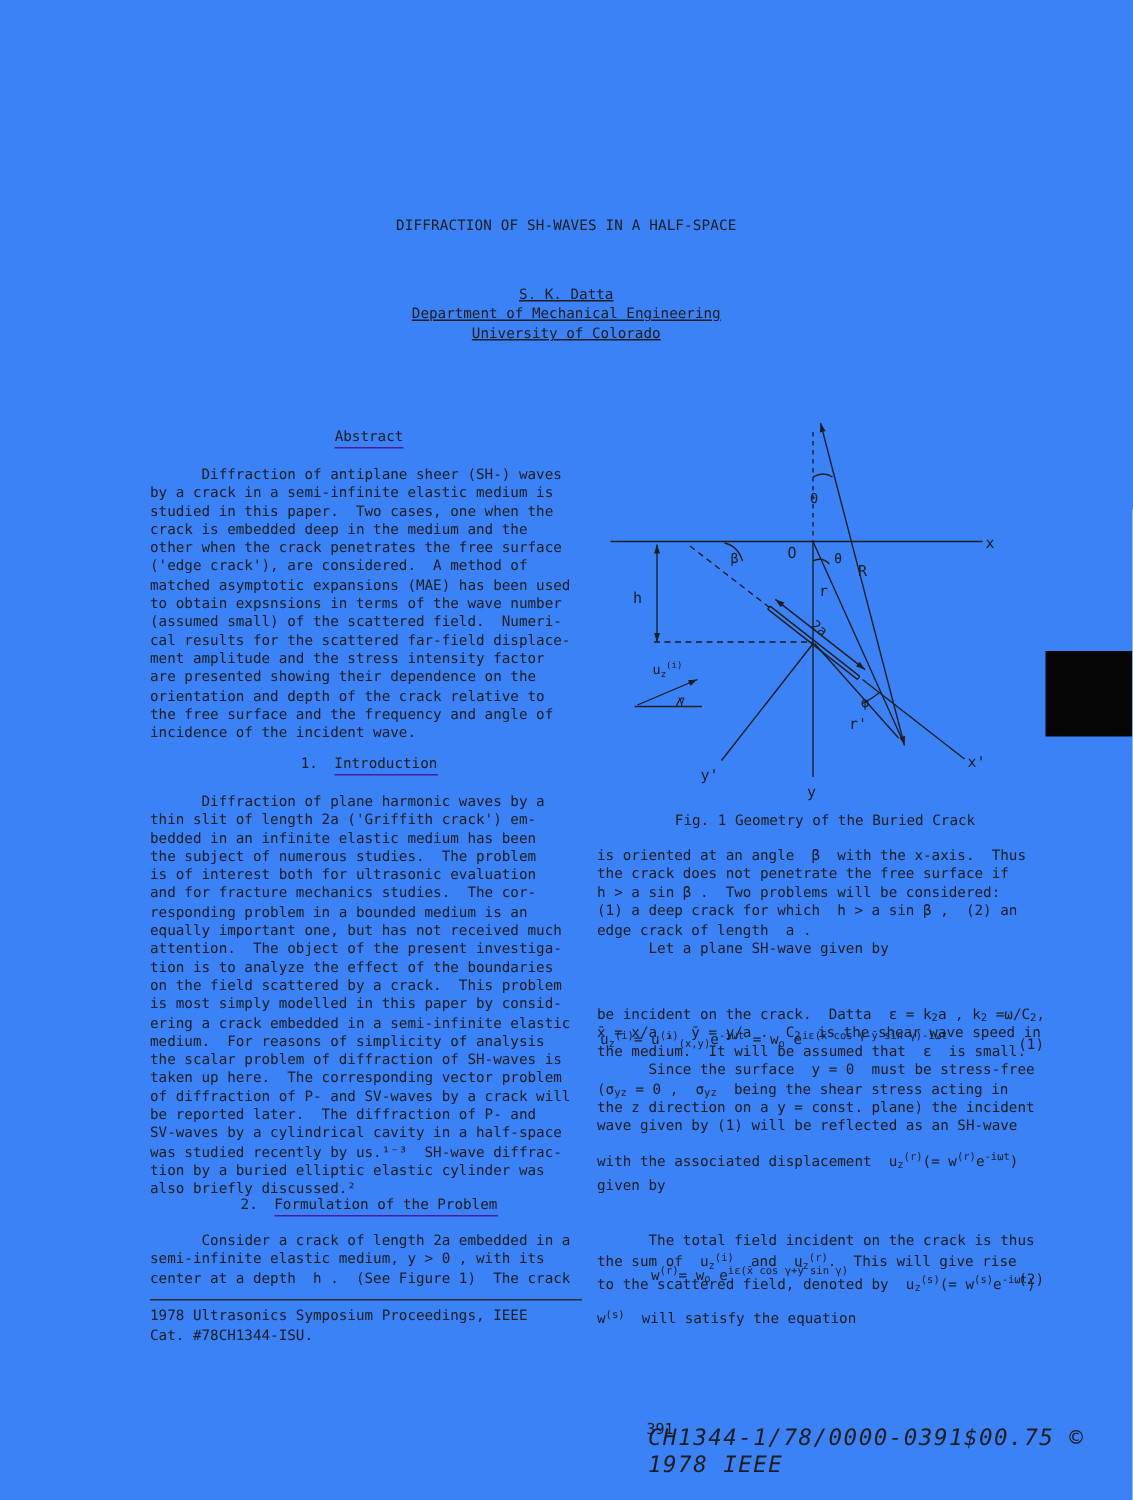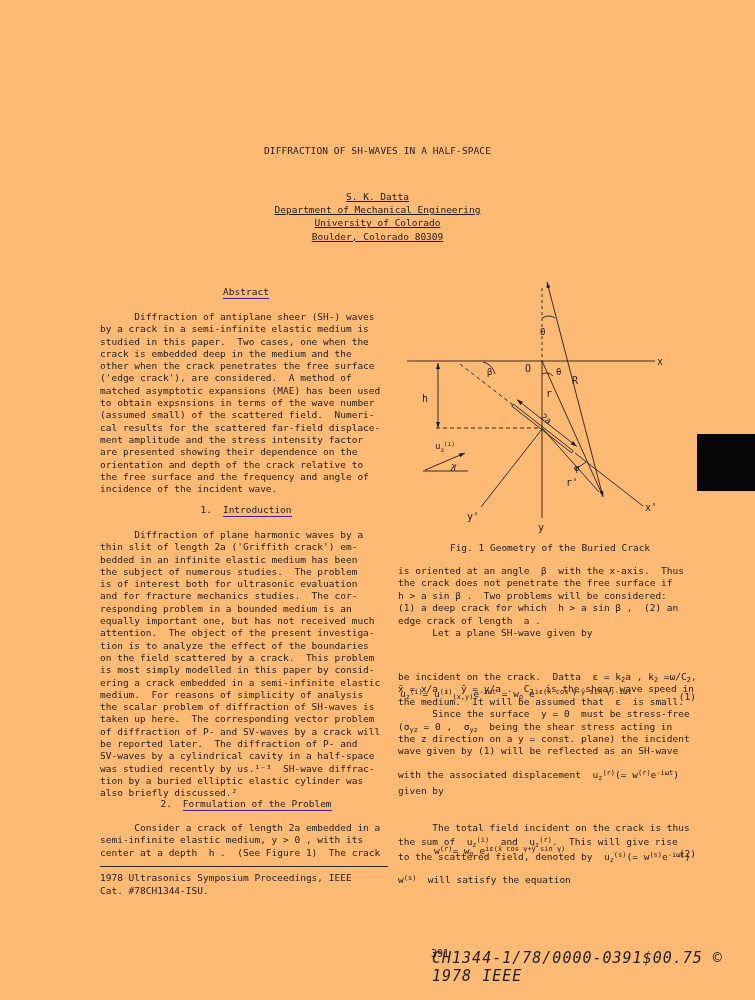"DIFFRACTION OF SH-WAVES IN A" .page { background: #fdba74 -> #3b82f6 }
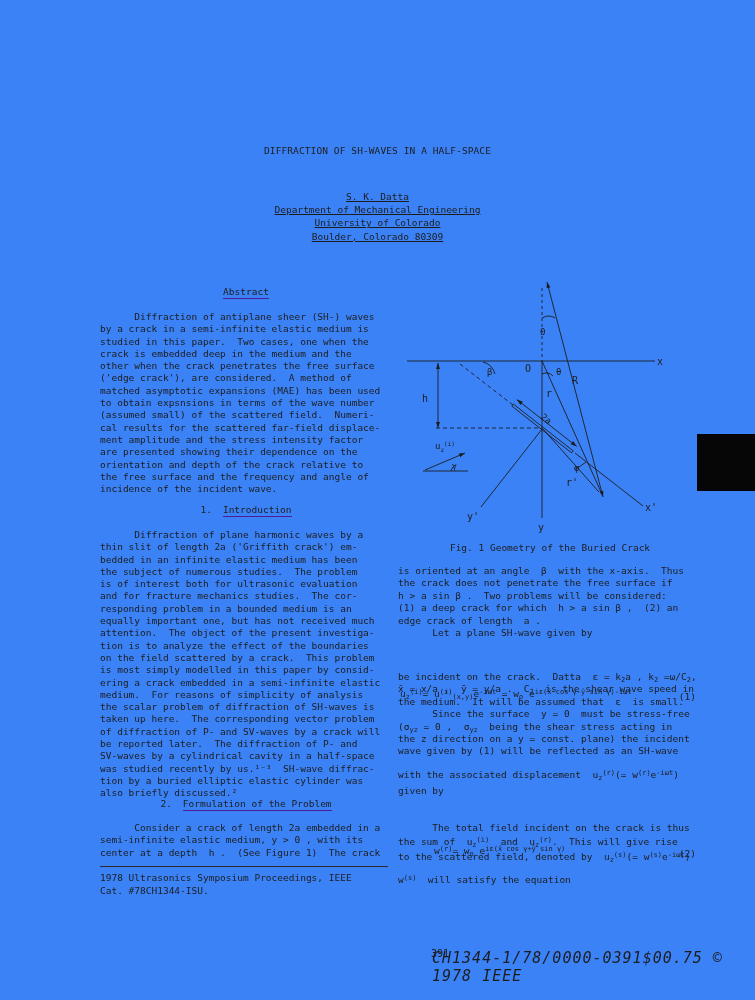"Boulder, Colorado 80309" div { html: <div>Boulder, Colorado 80309</div> -> none }
